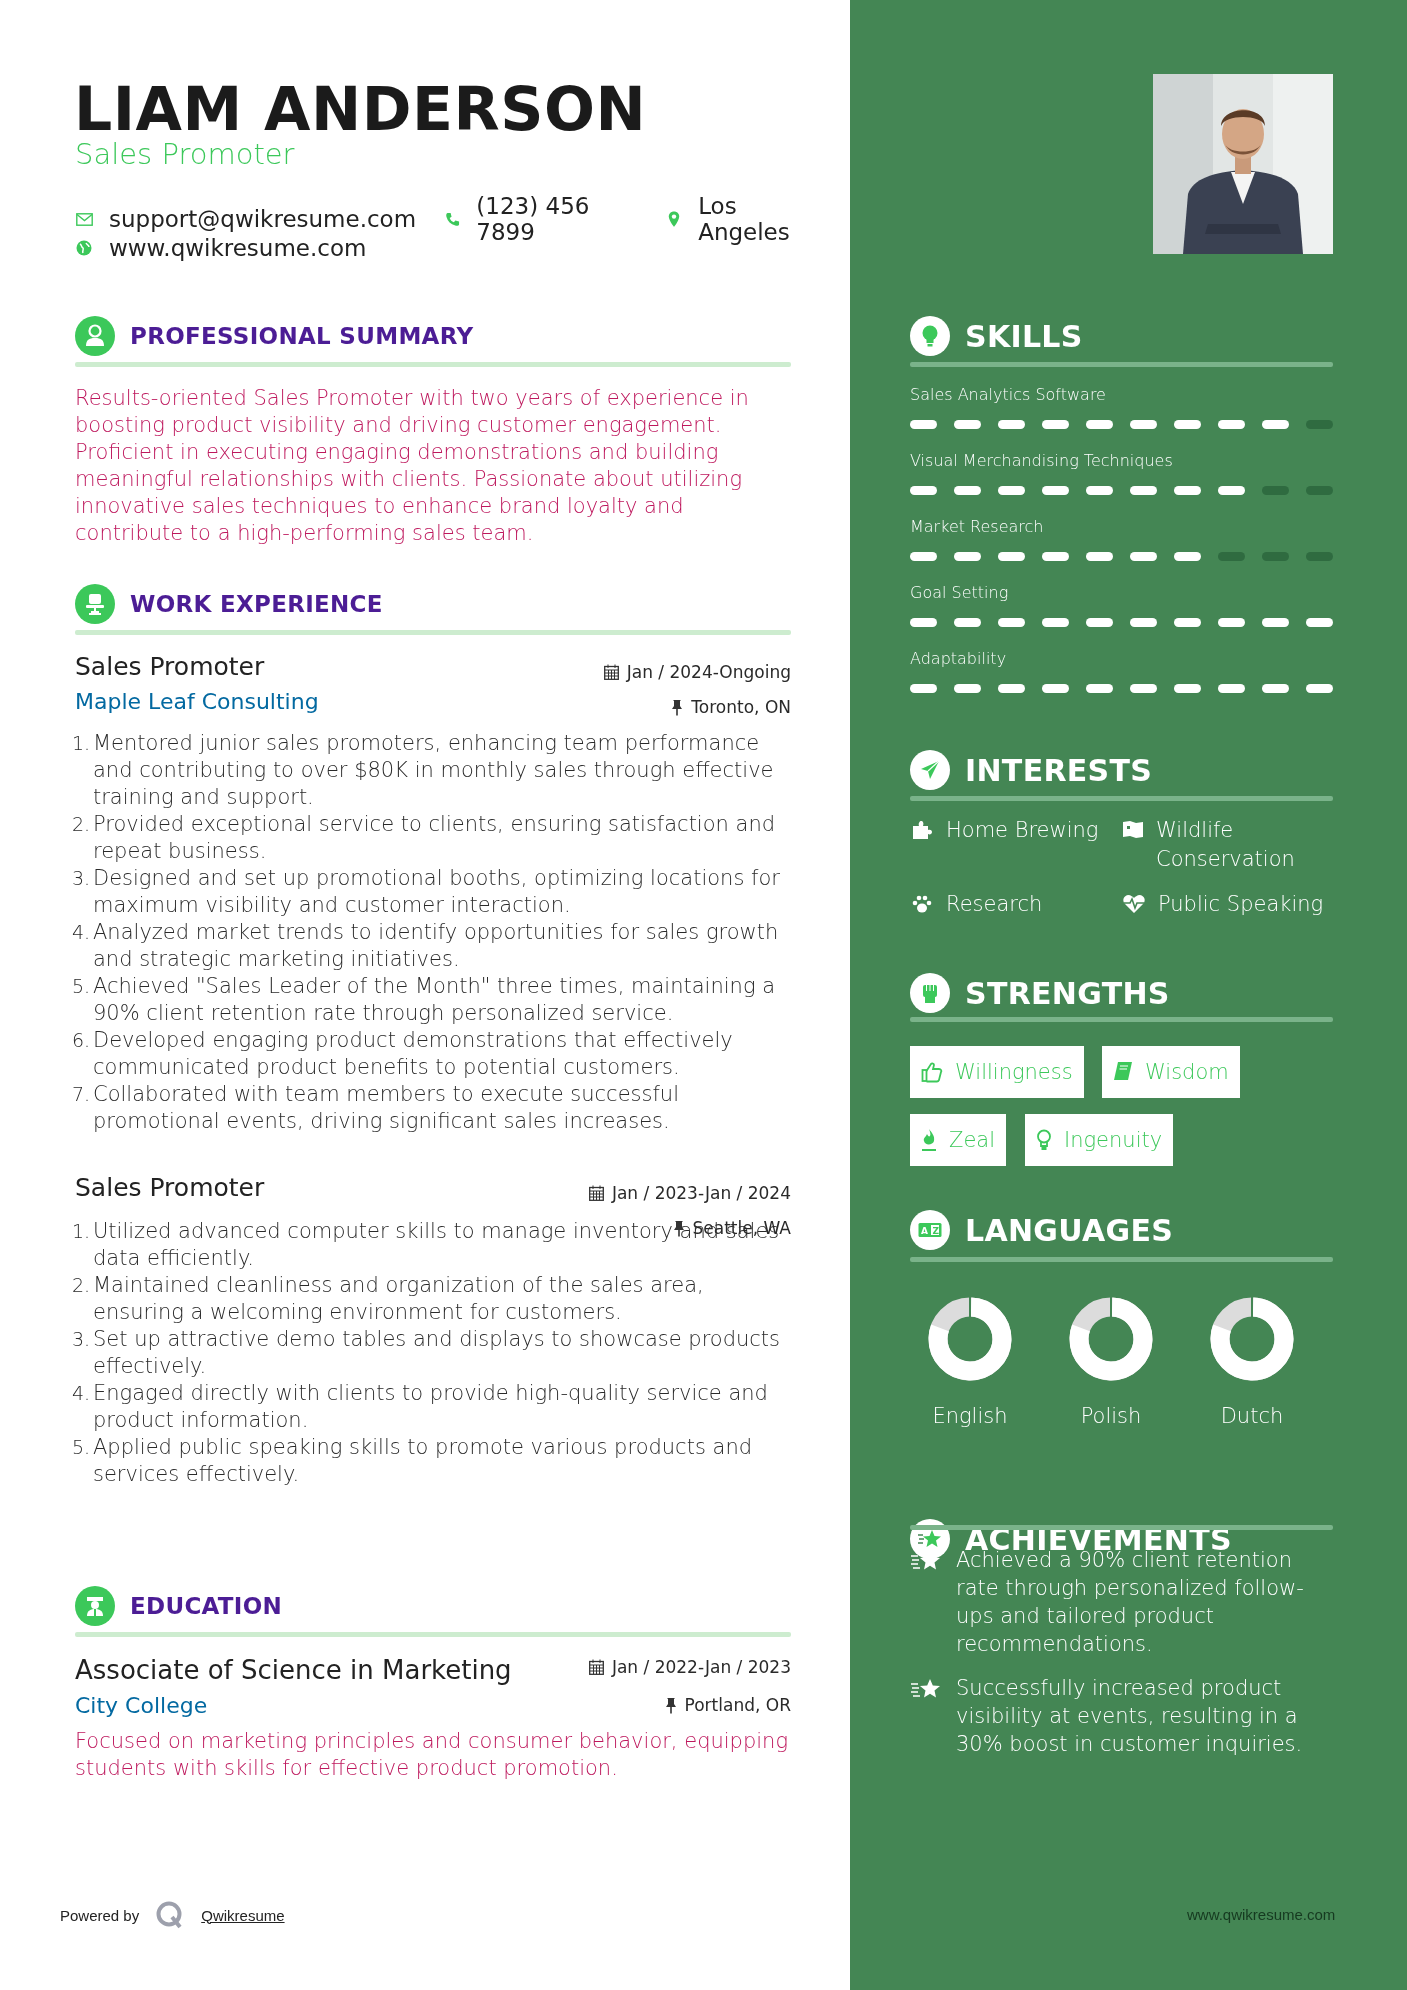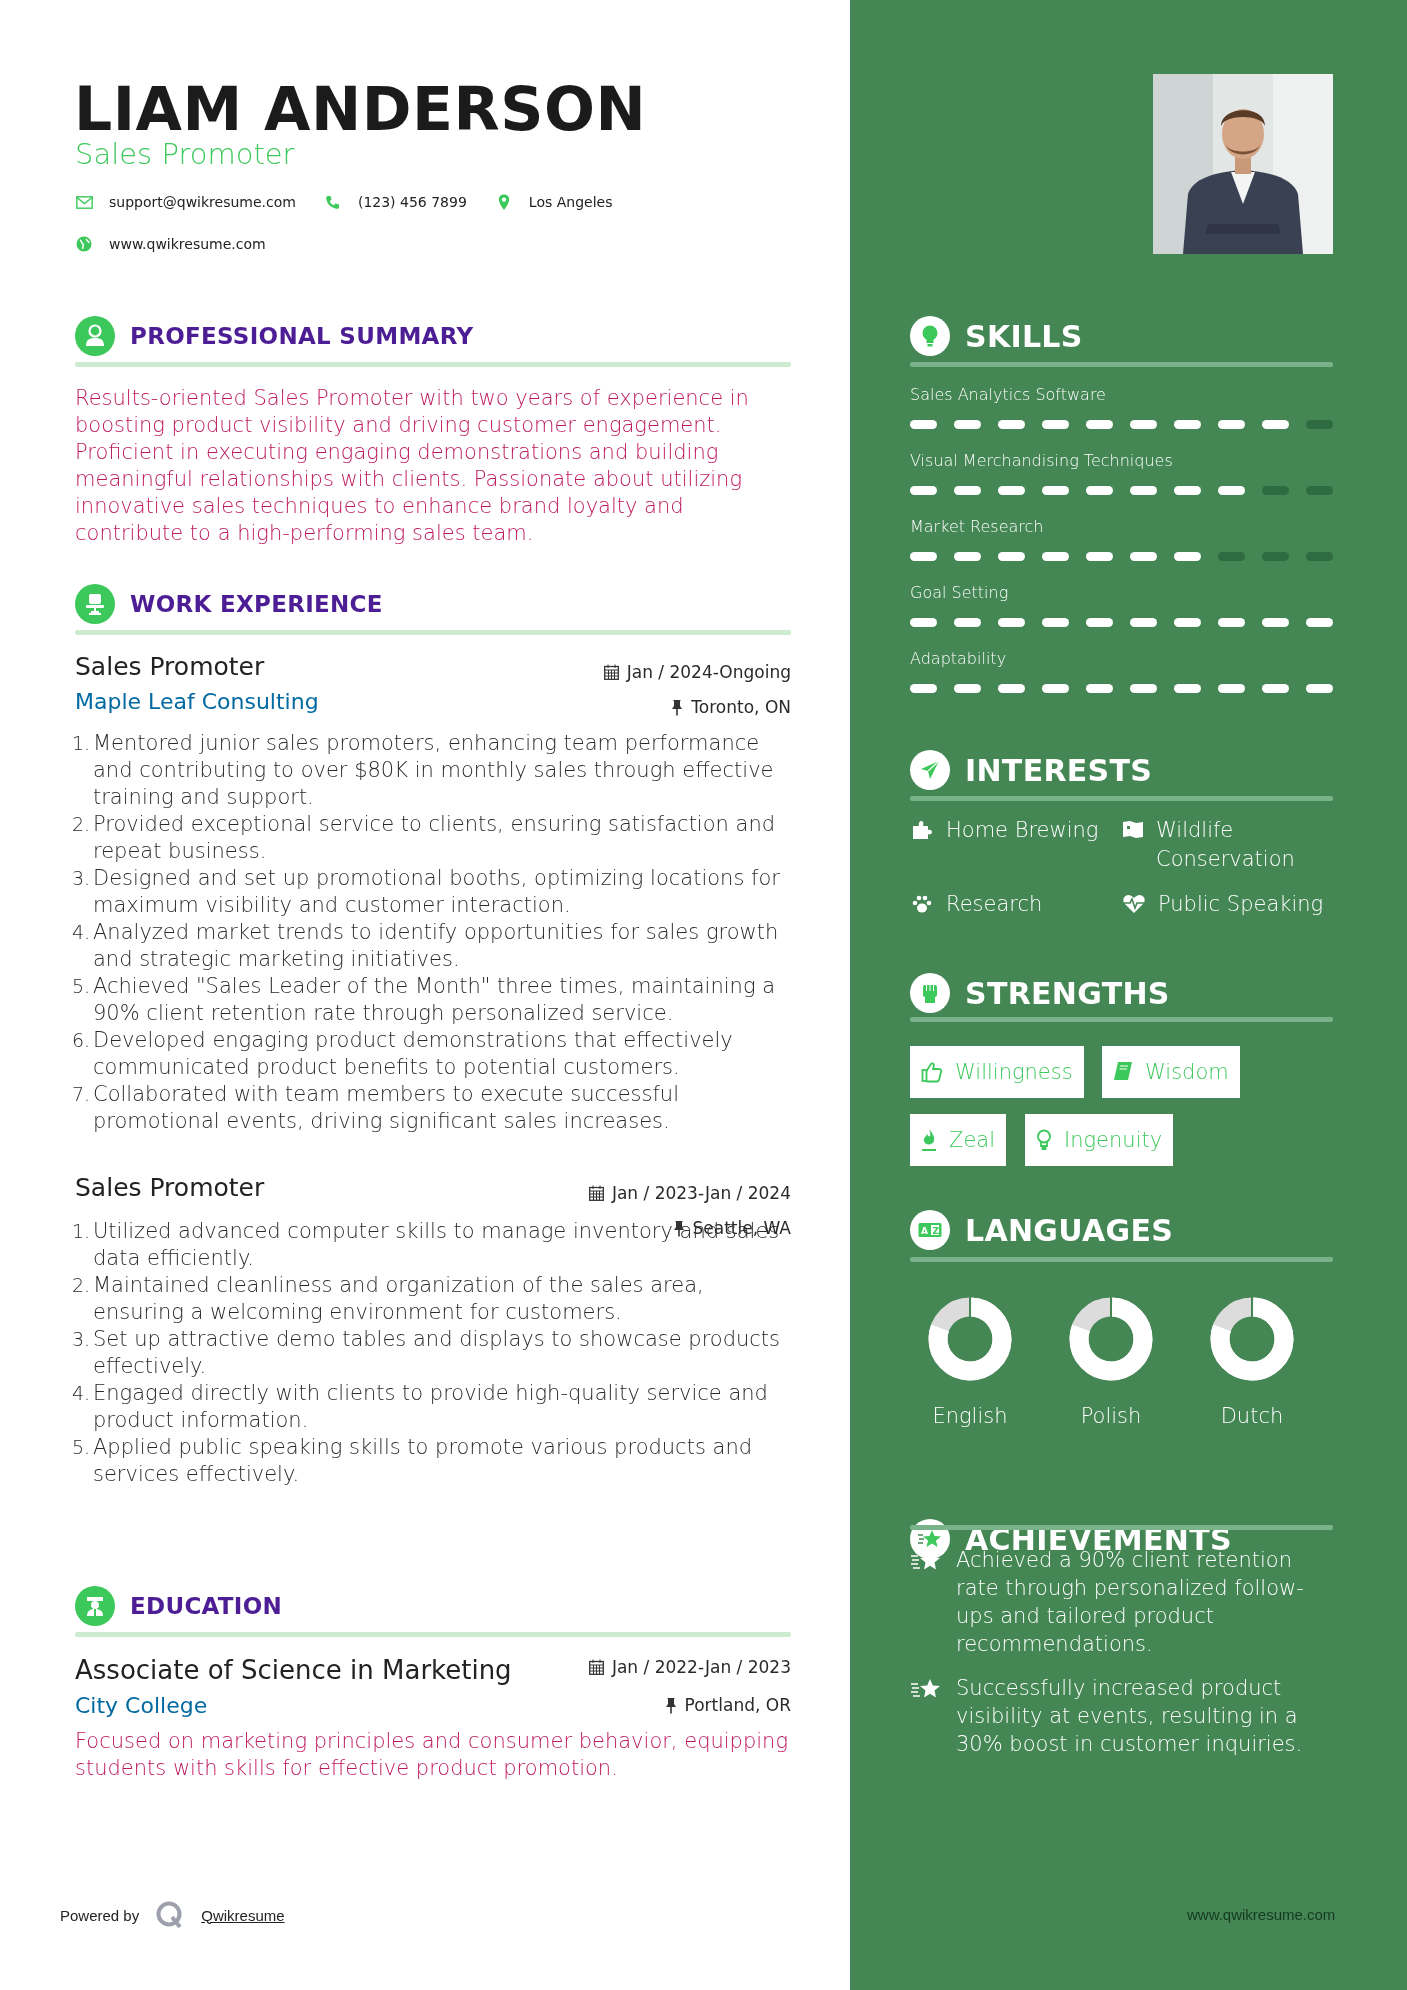"support@qwikresume.com" .contact-row { font-size: 14px -> 23px }
